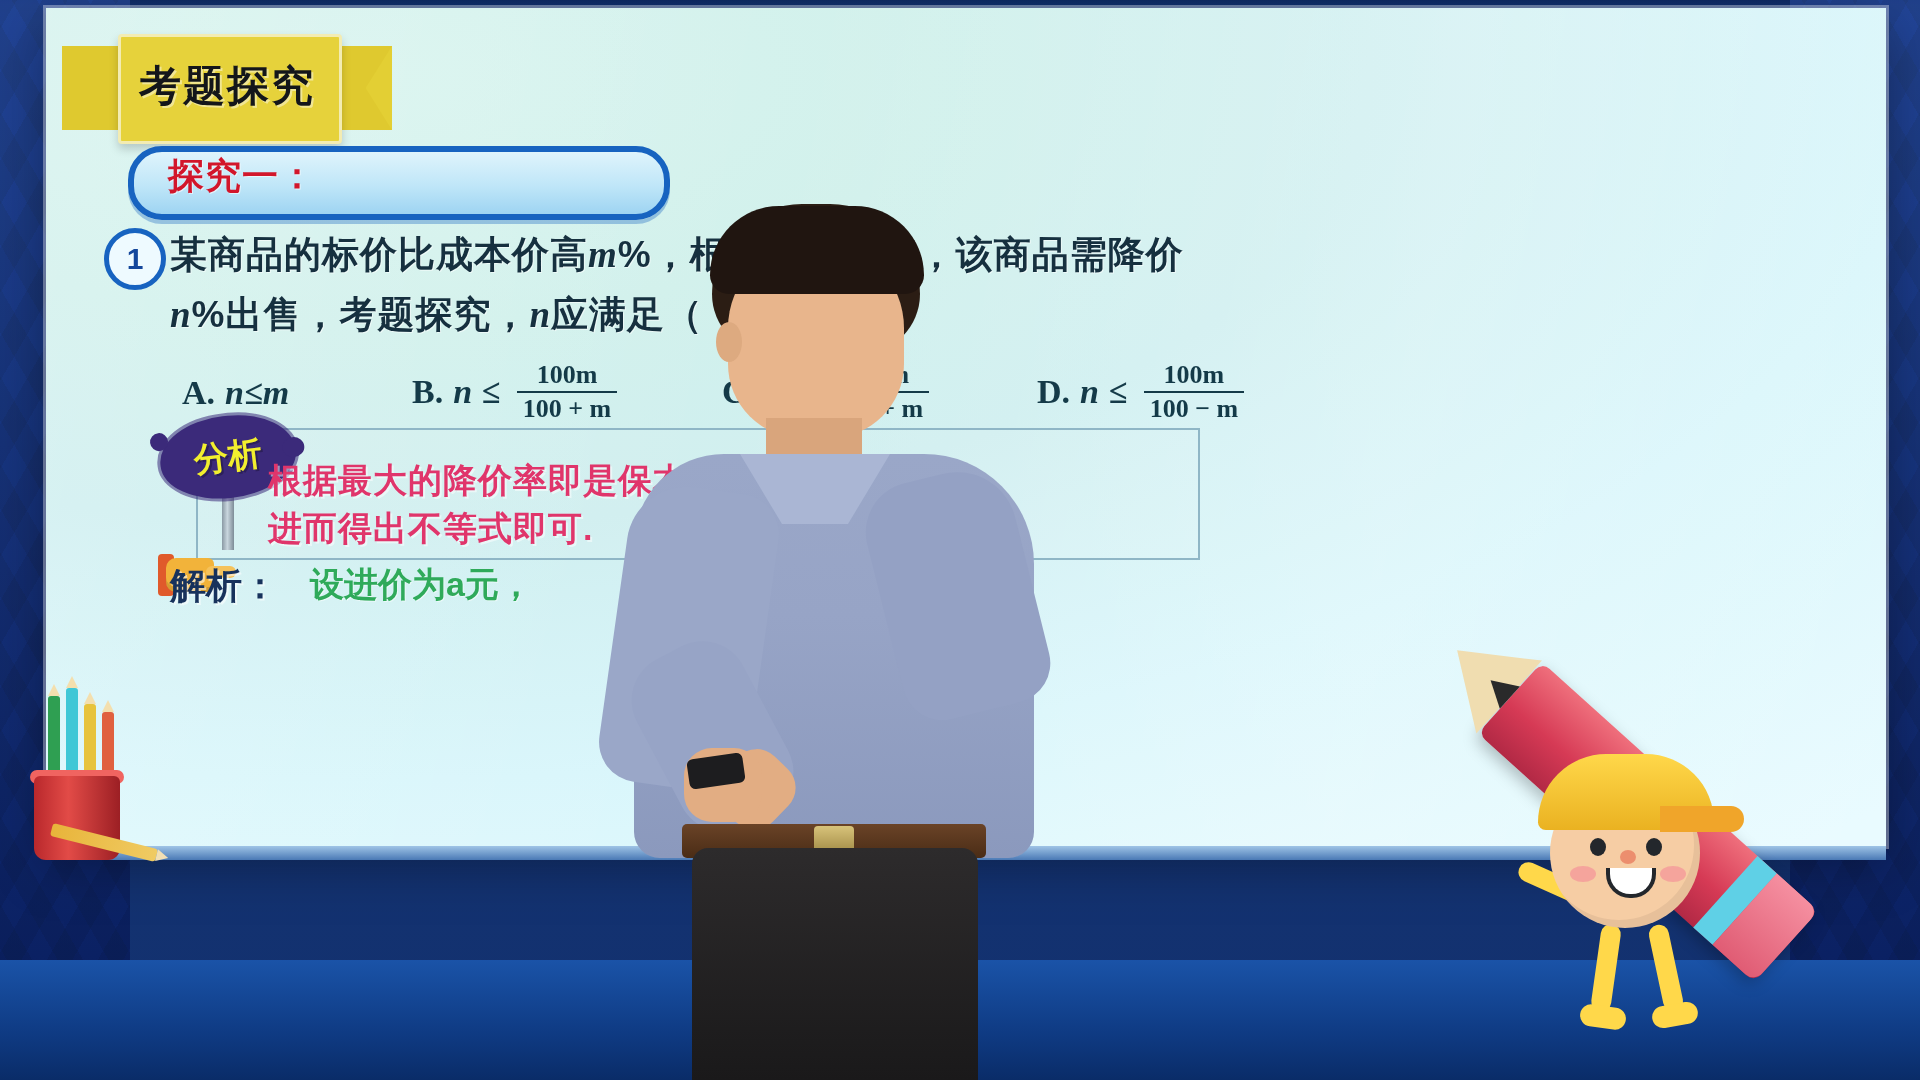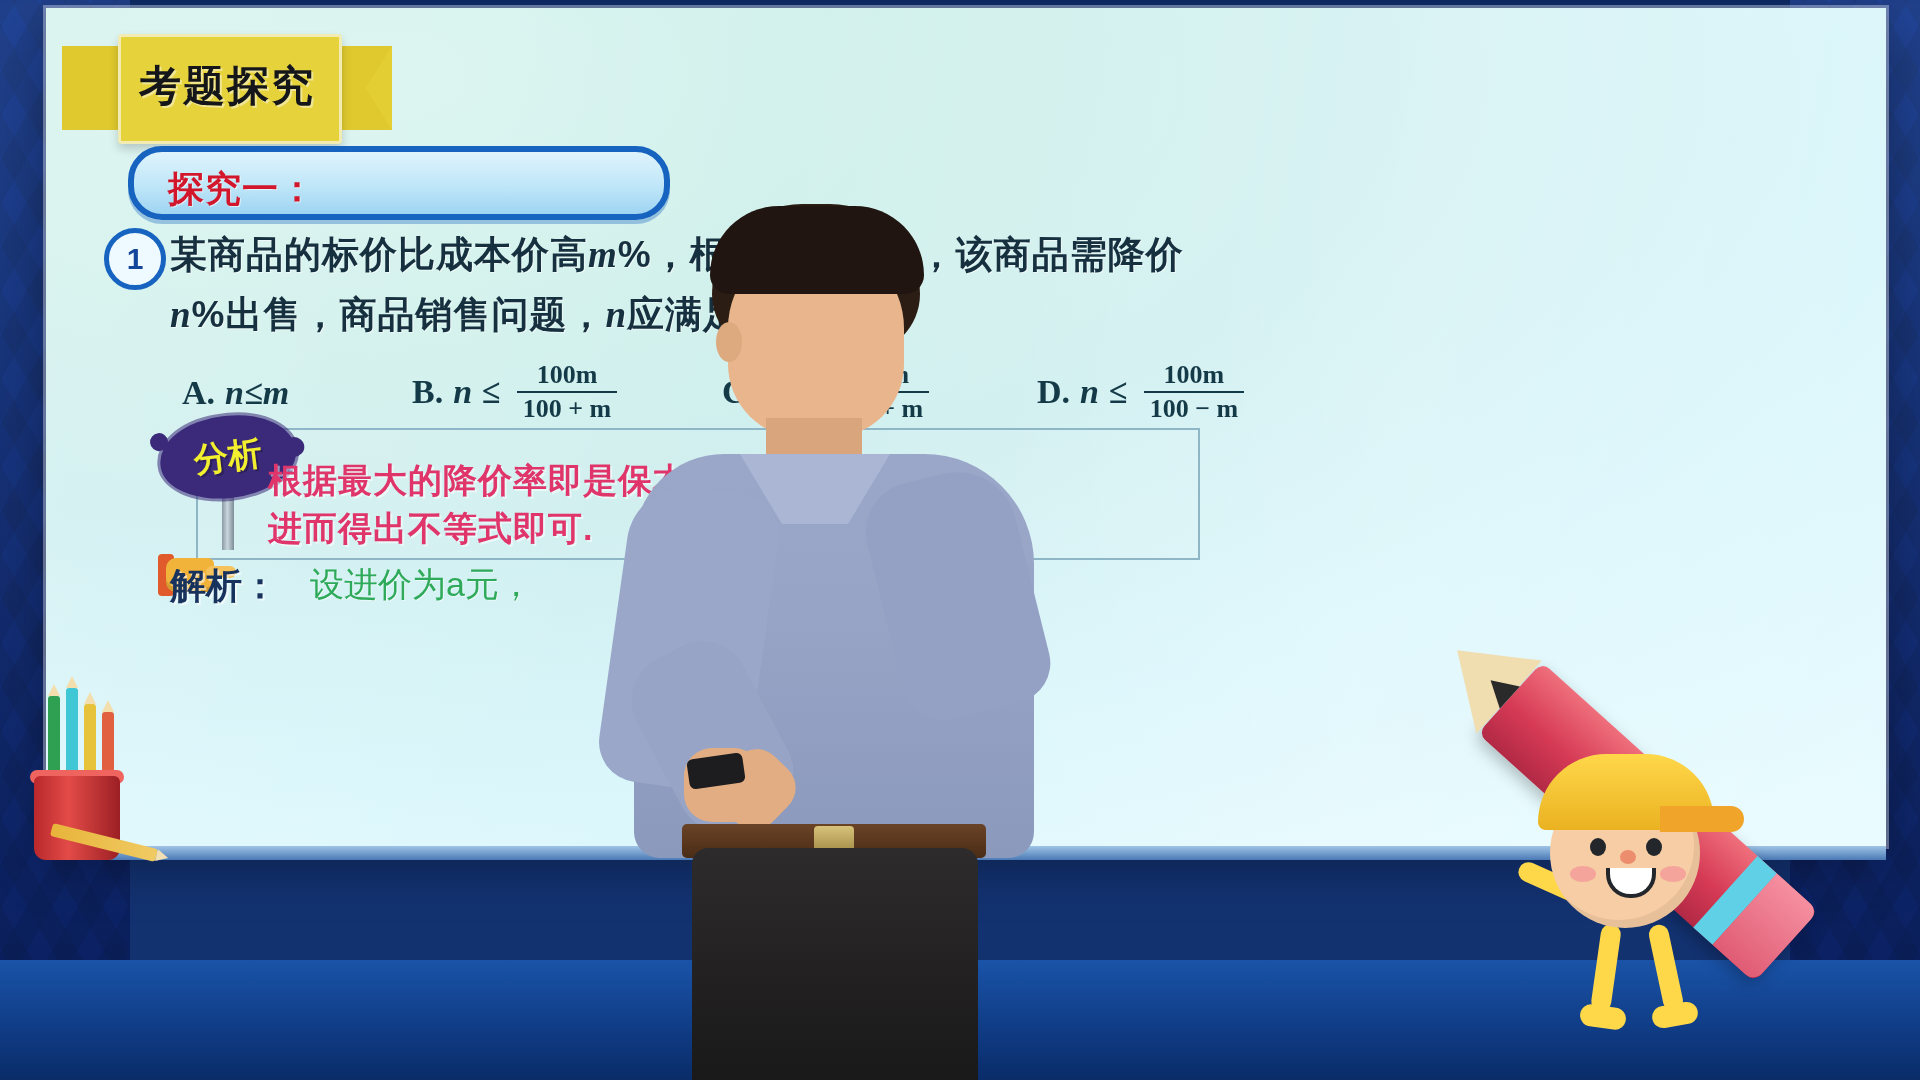"探究一：" .pill { align-items: flex-end -> flex-start }
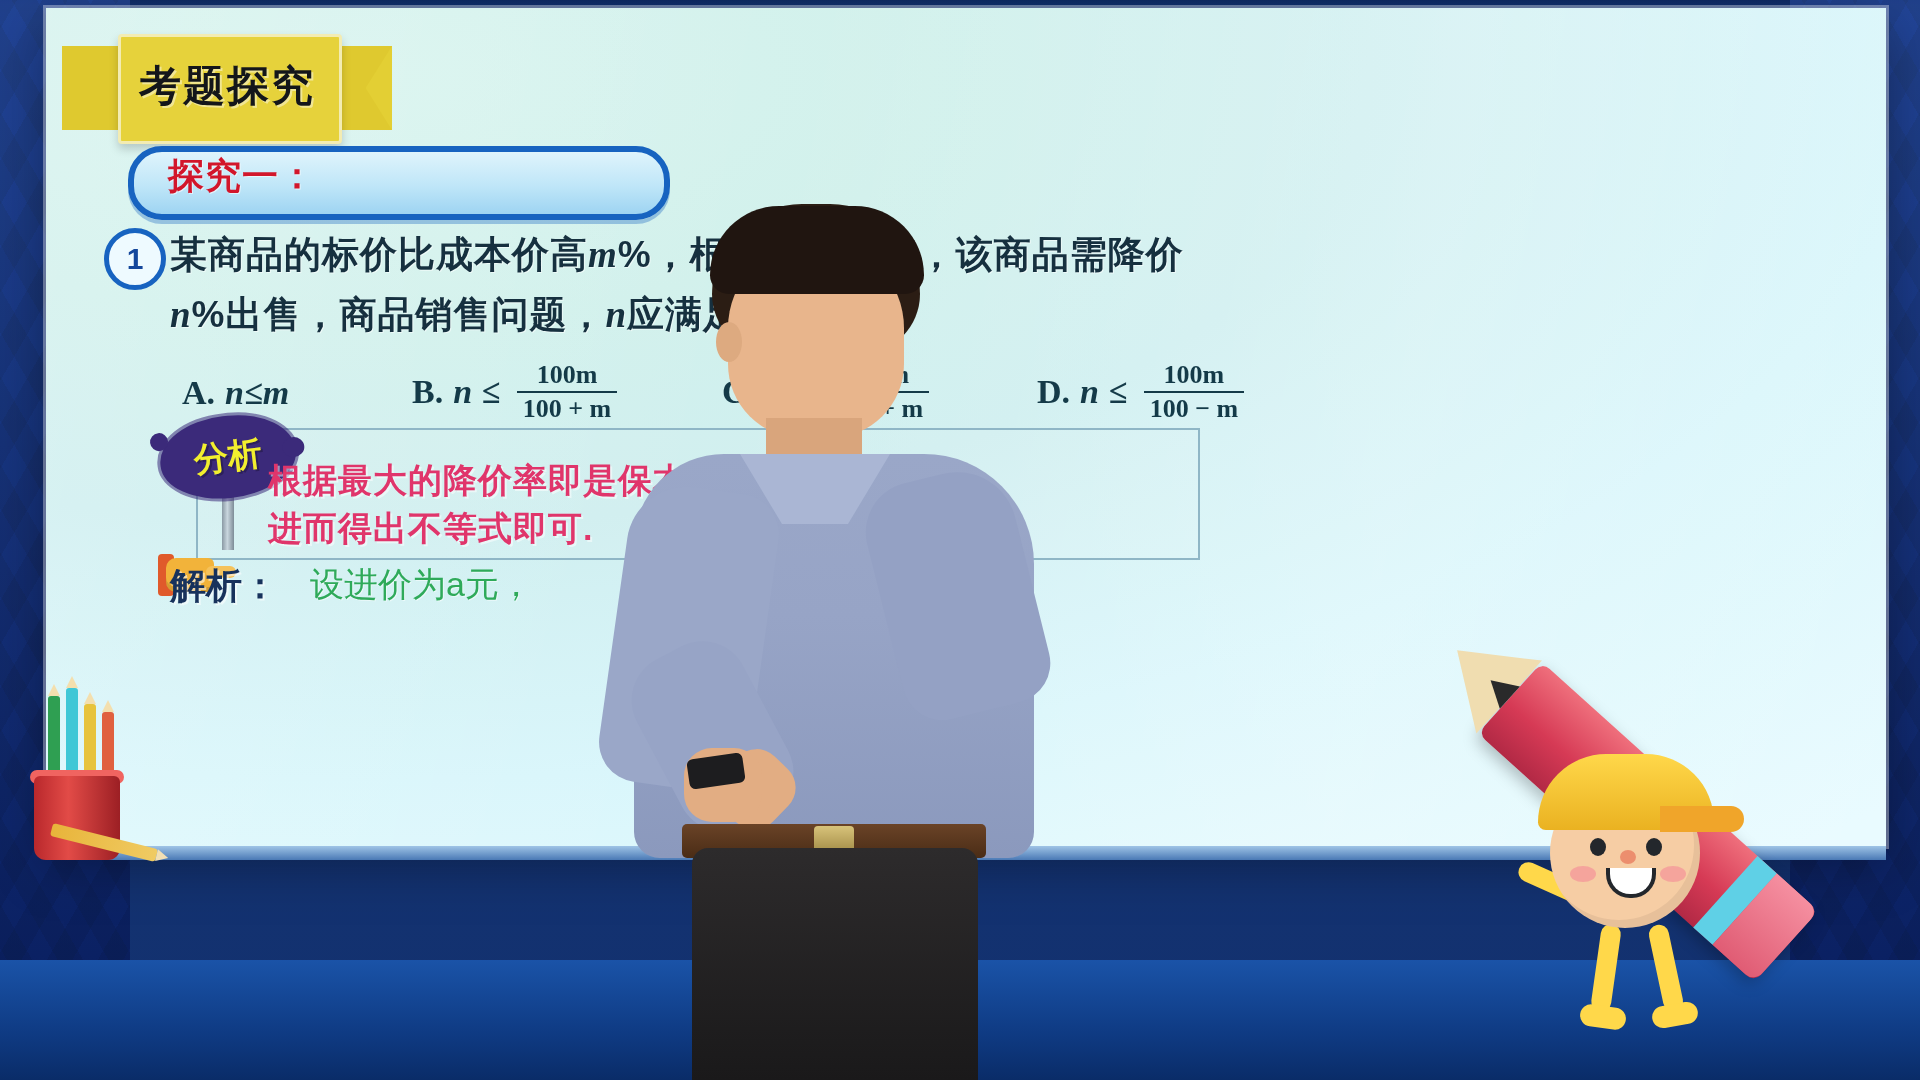"%出售，商品销售问题，" span { text: 商品销售问题 -> 考题探究 }
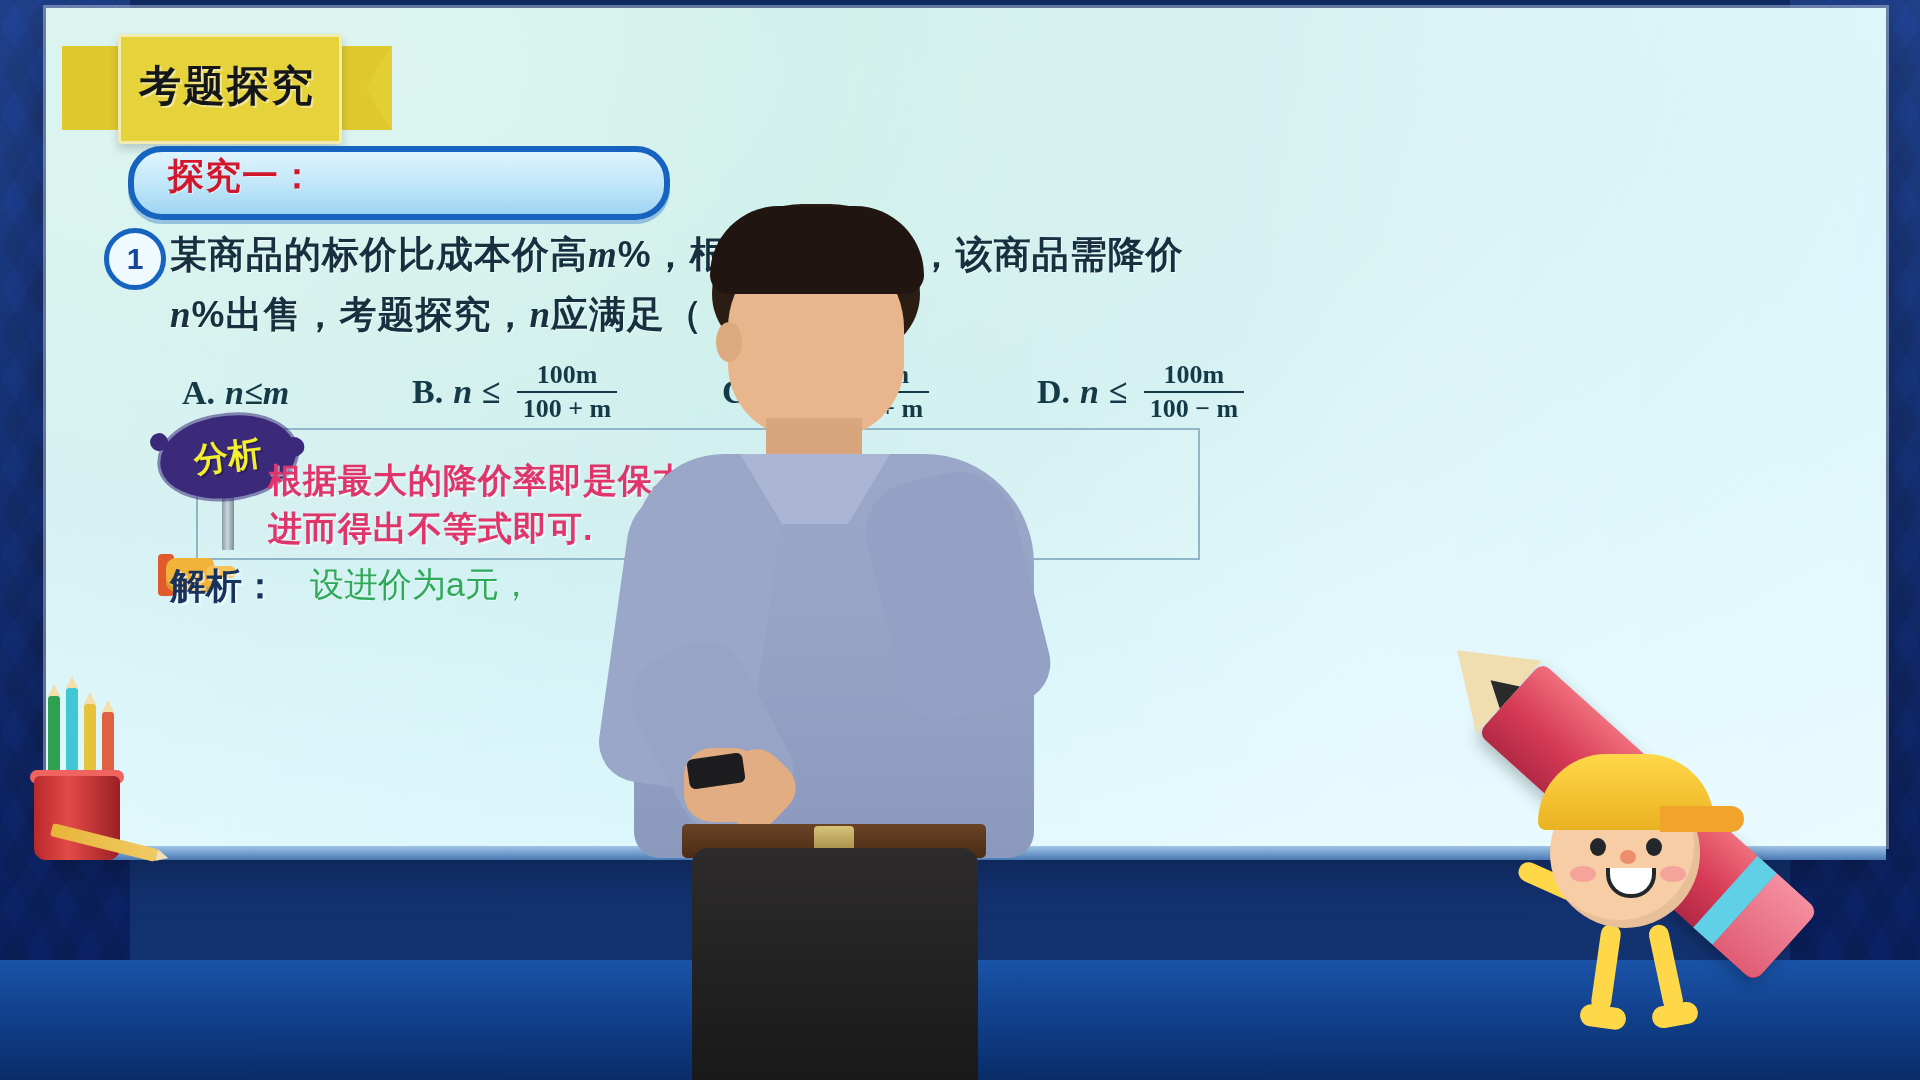"设进价为a元，" .sol-text { font-weight: 400 -> 700 }
